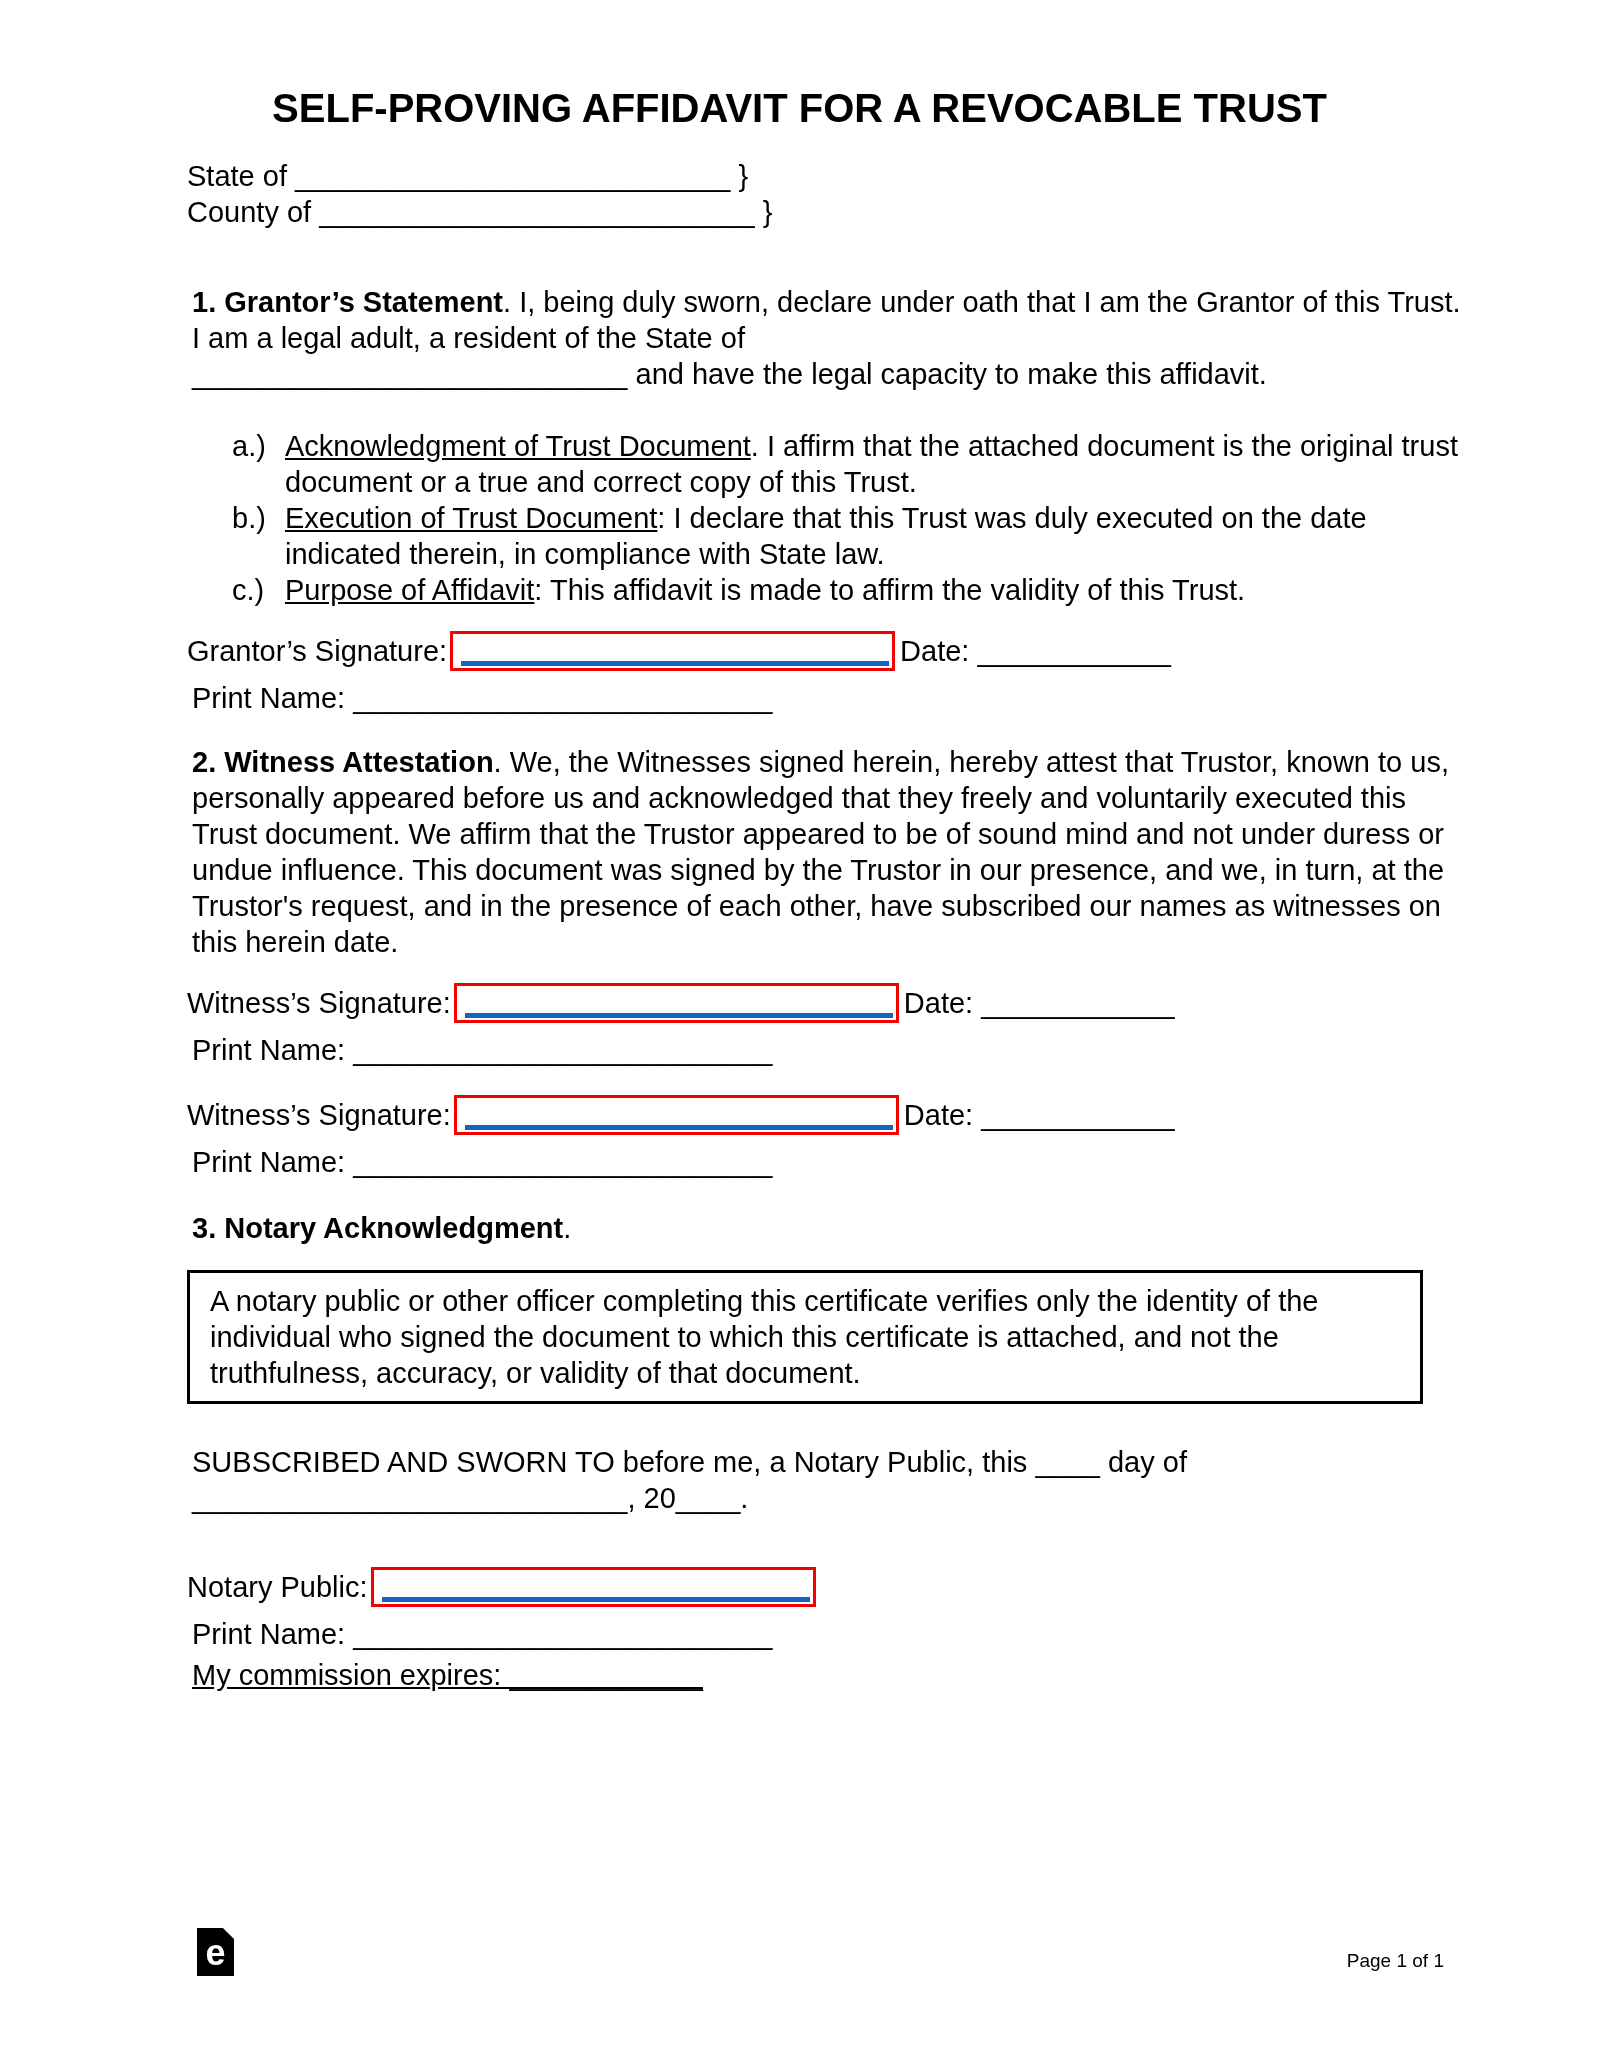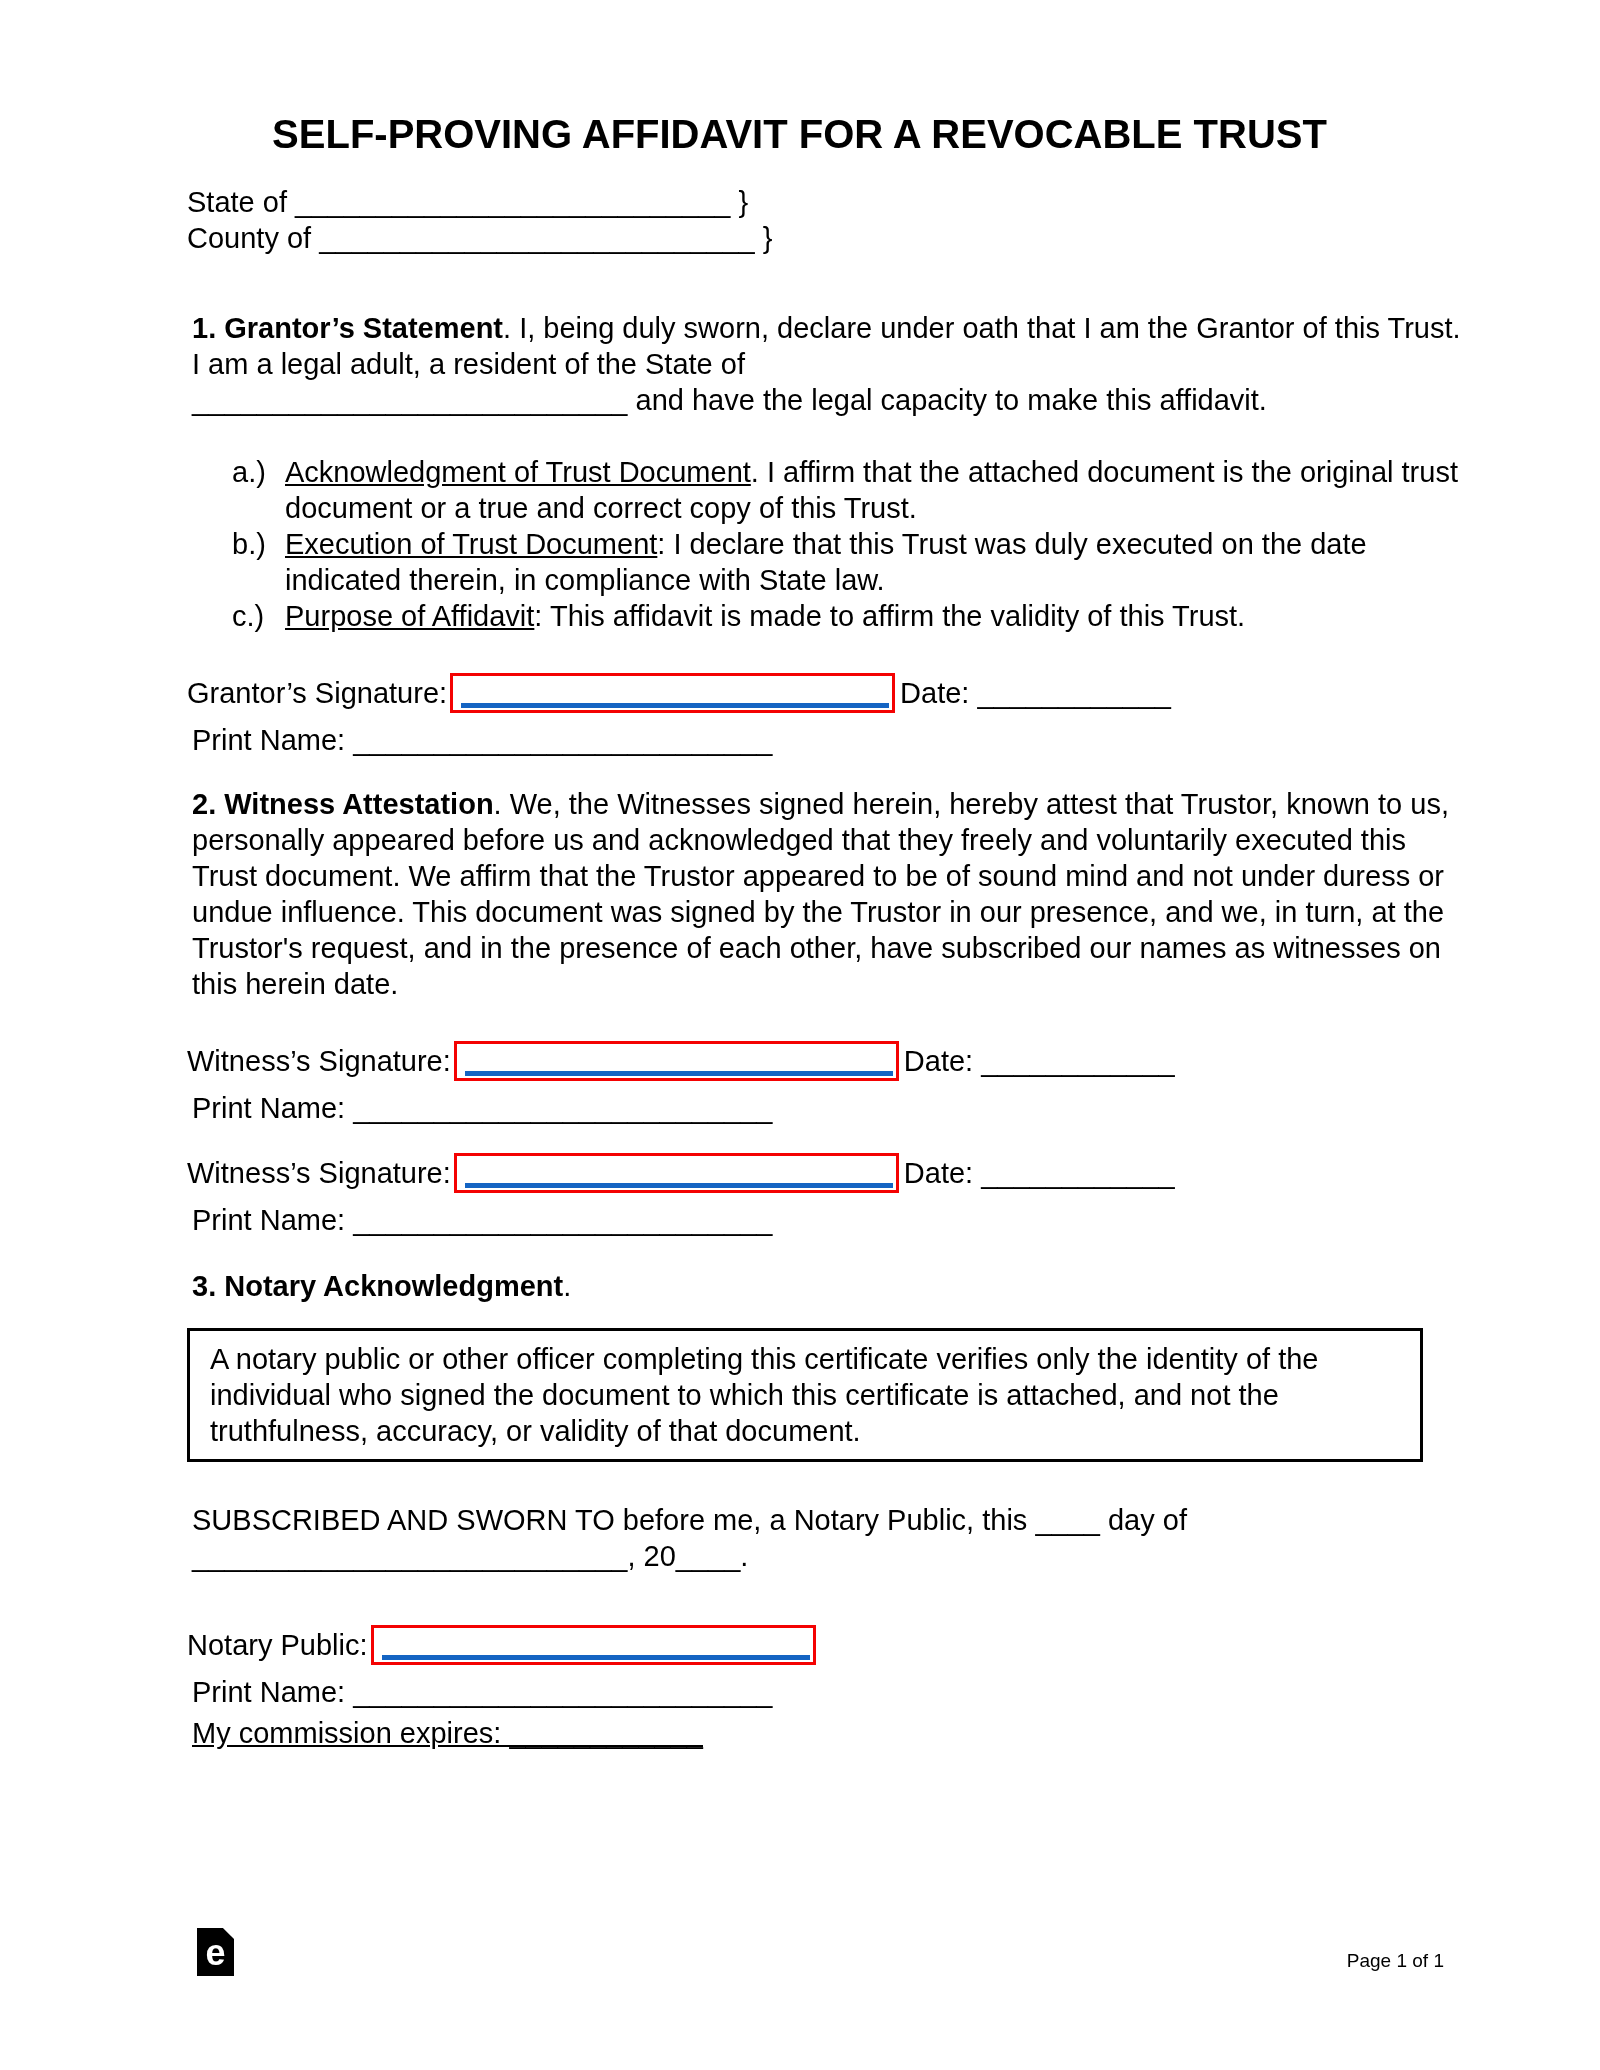"SELF-PROVING AFFIDAVIT FOR A REVOCABLE" .content { padding: 110px 128px 0 187px -> 84px 128px 0 187px }
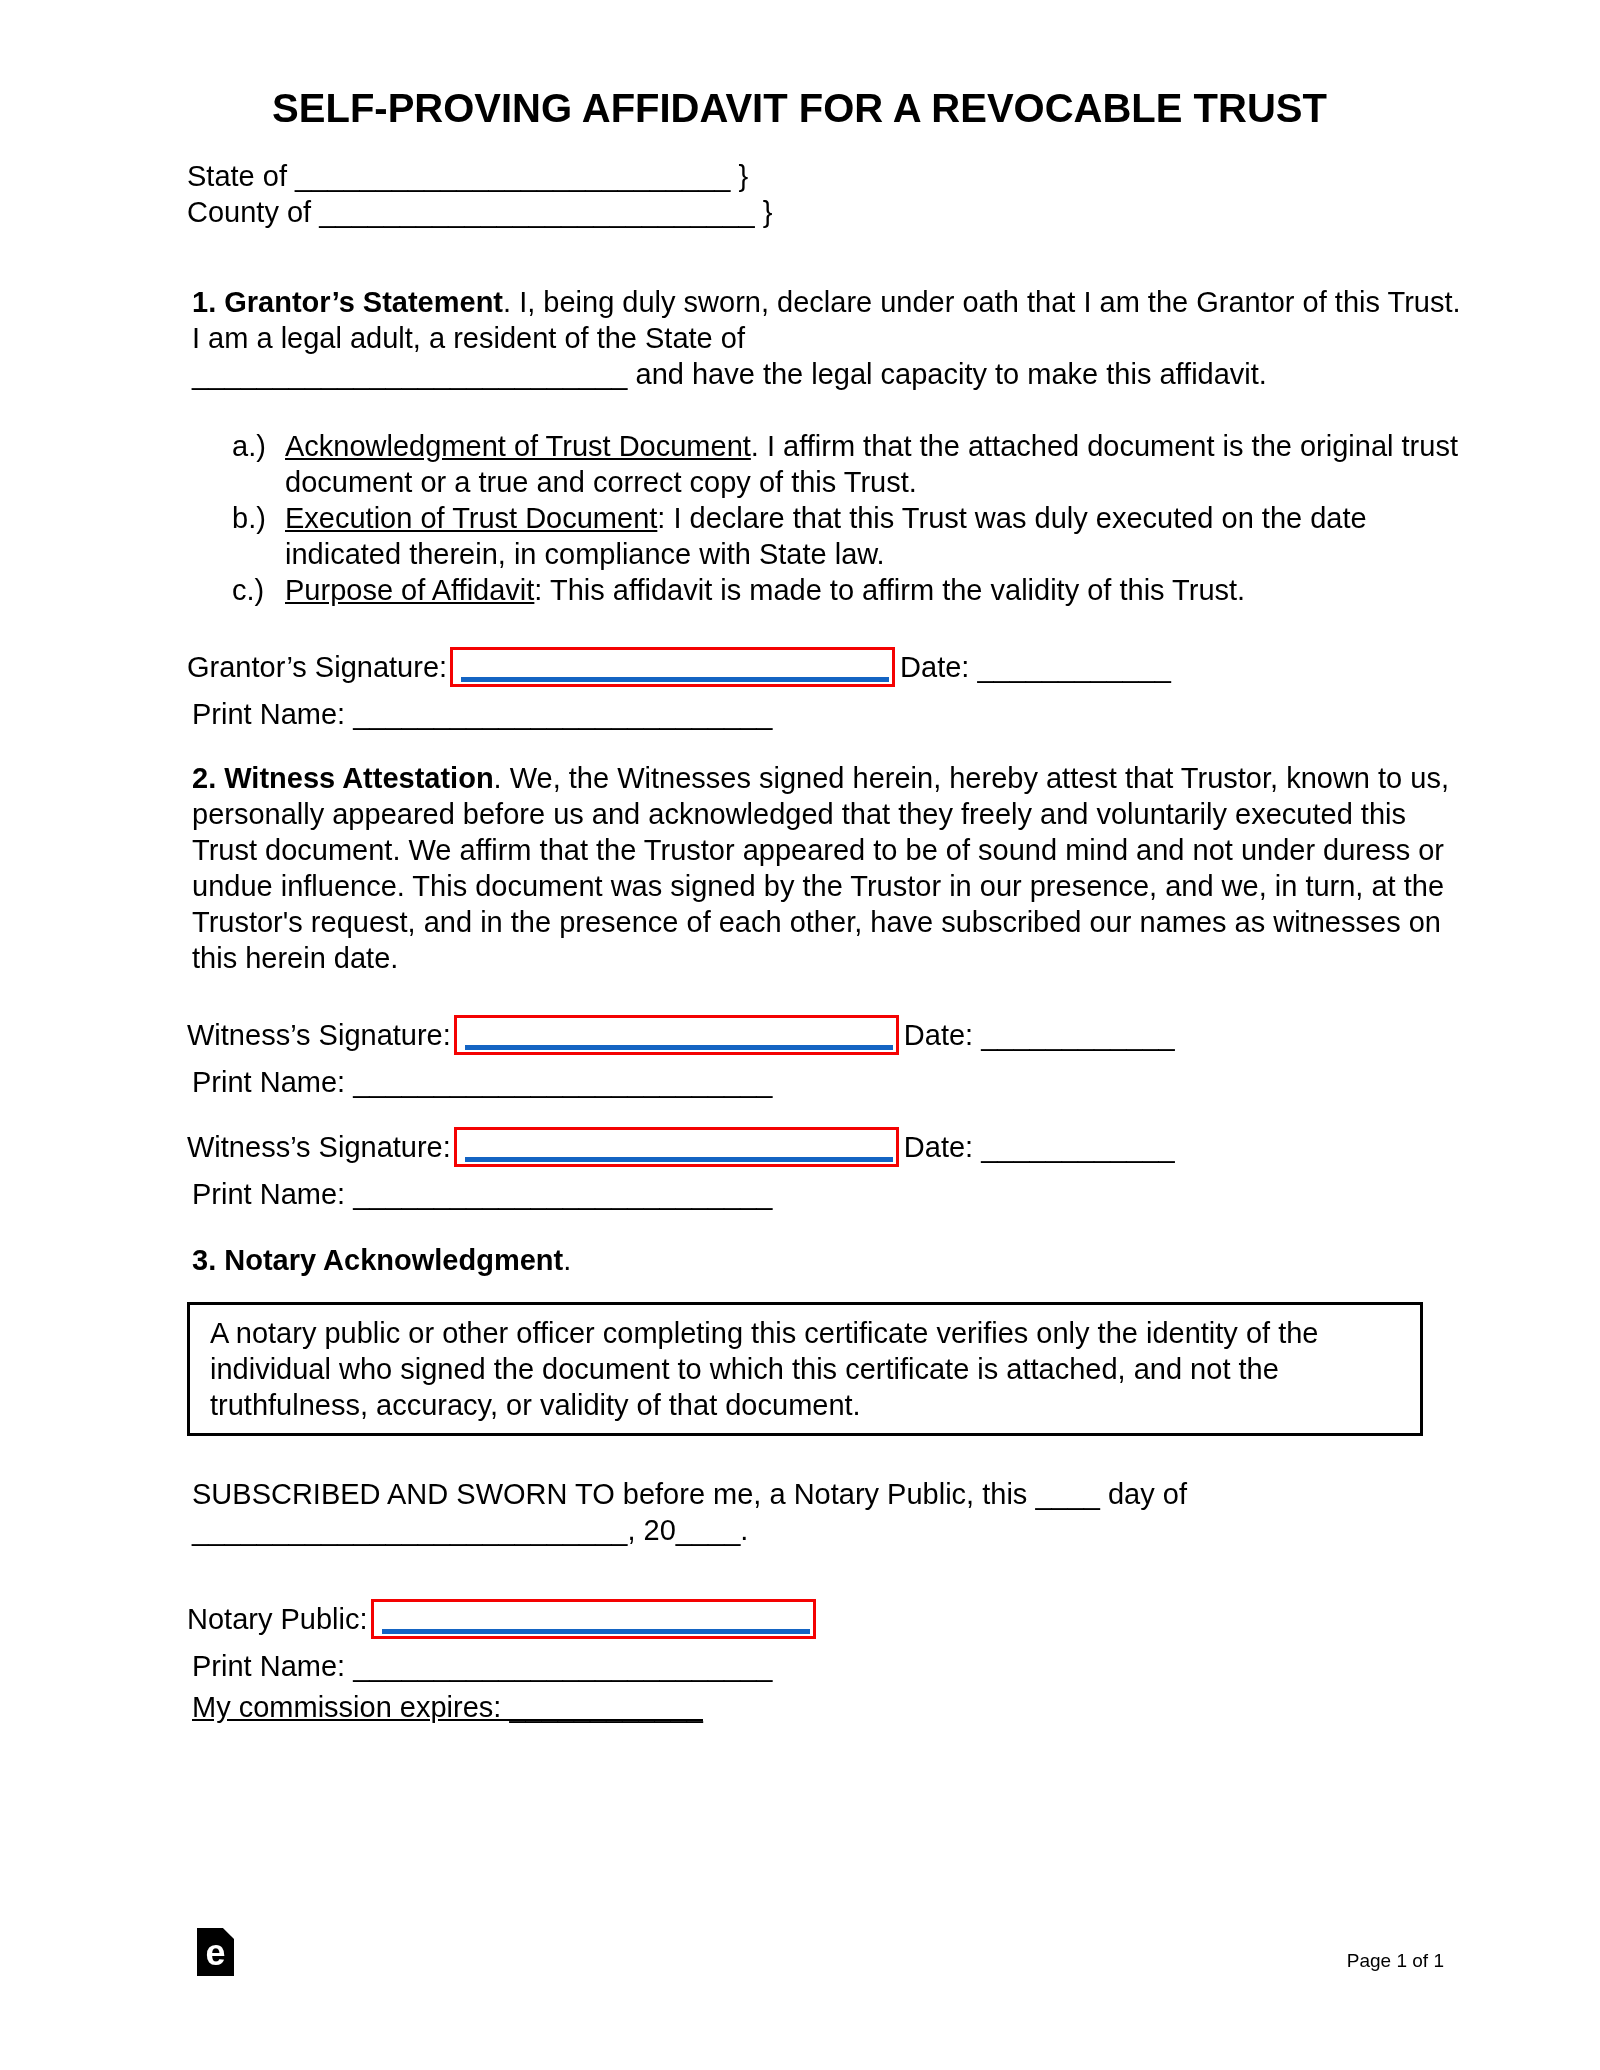"Grantor’s Signature:" .sig-row { margin-top: 38px -> 22px }
